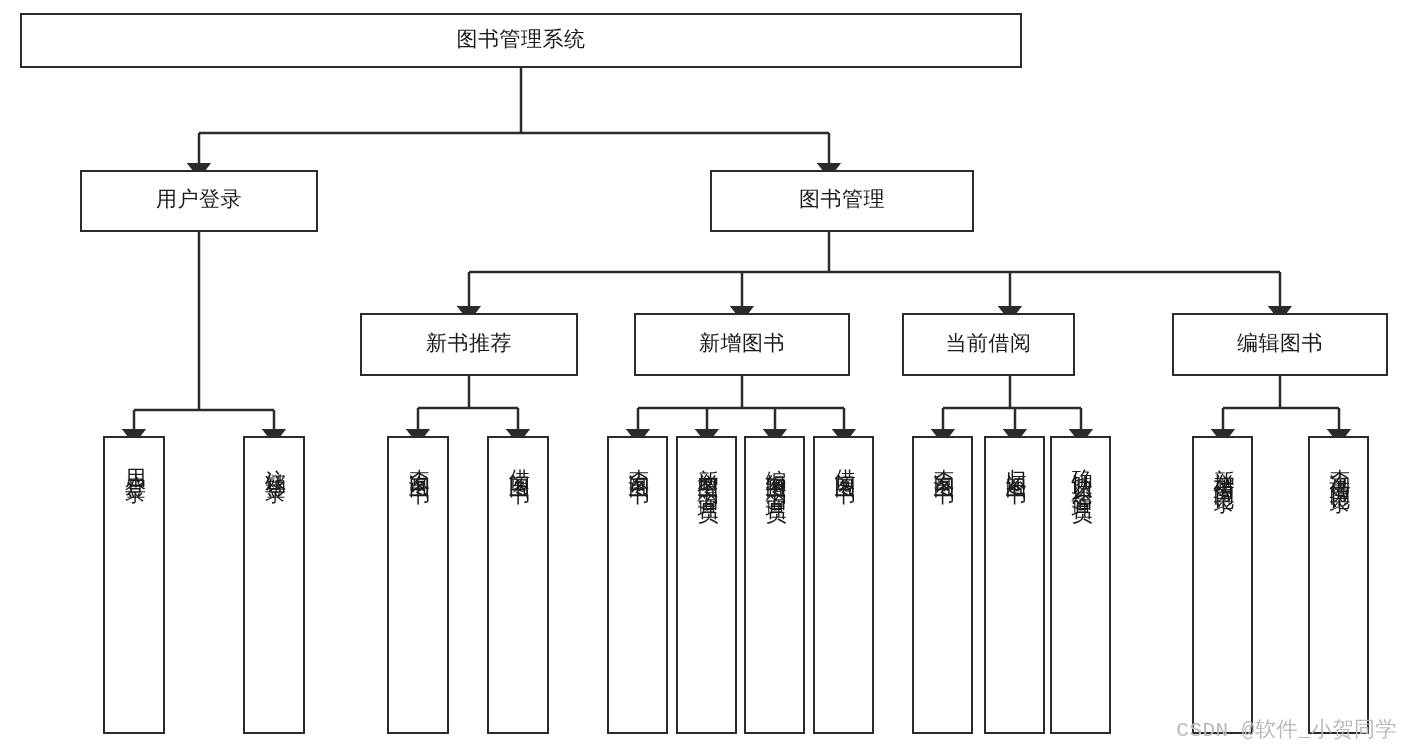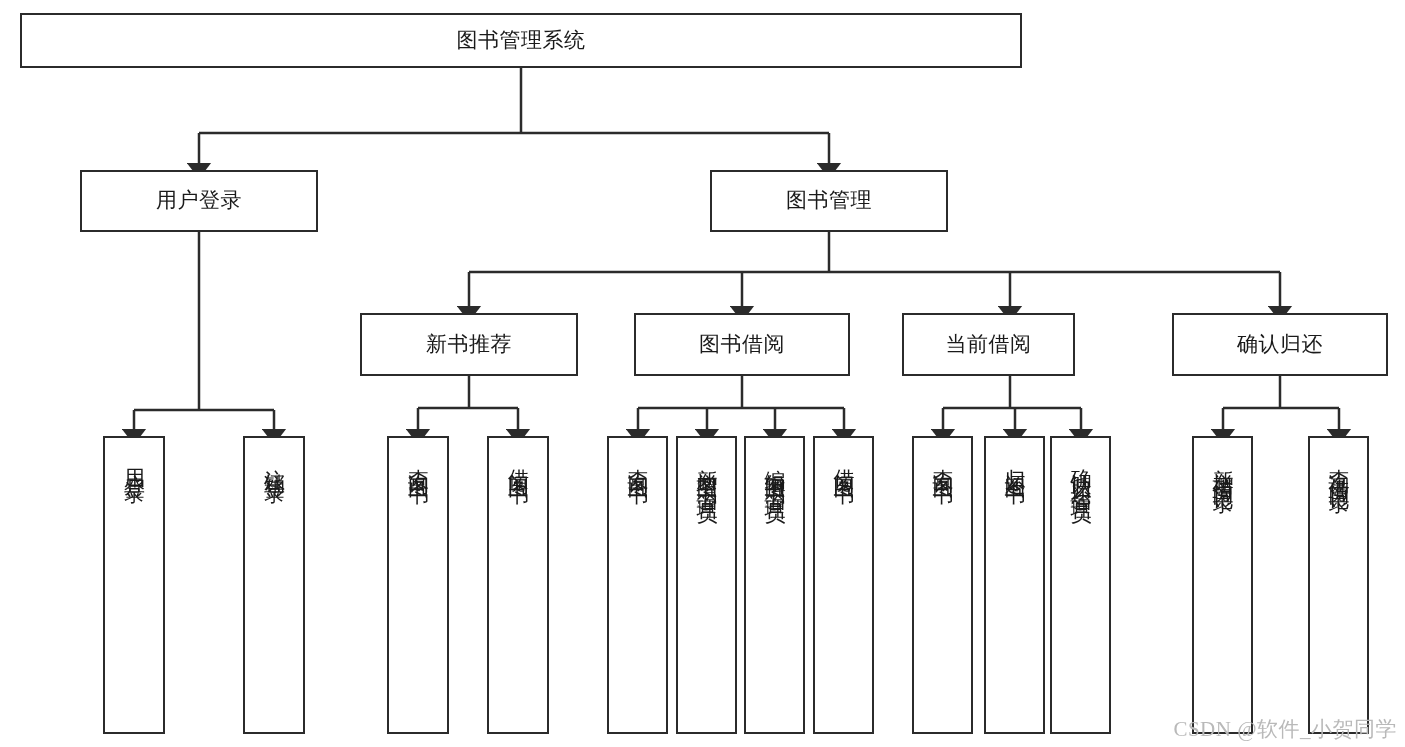"图书管理系统" #canvas { font-family: Liberation Serif, serif -> Liberation Mono, monospace }
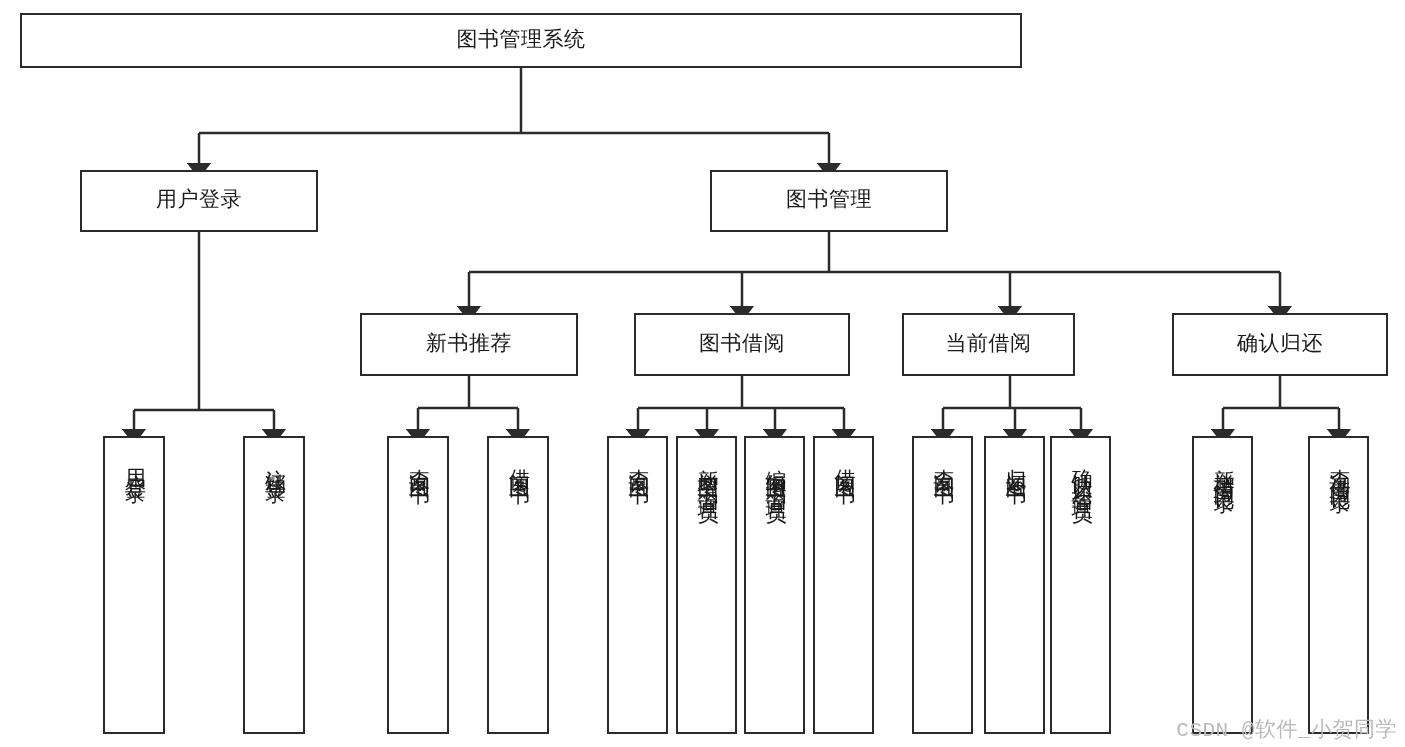"图书管理" div.node { width: 238px -> 264px }
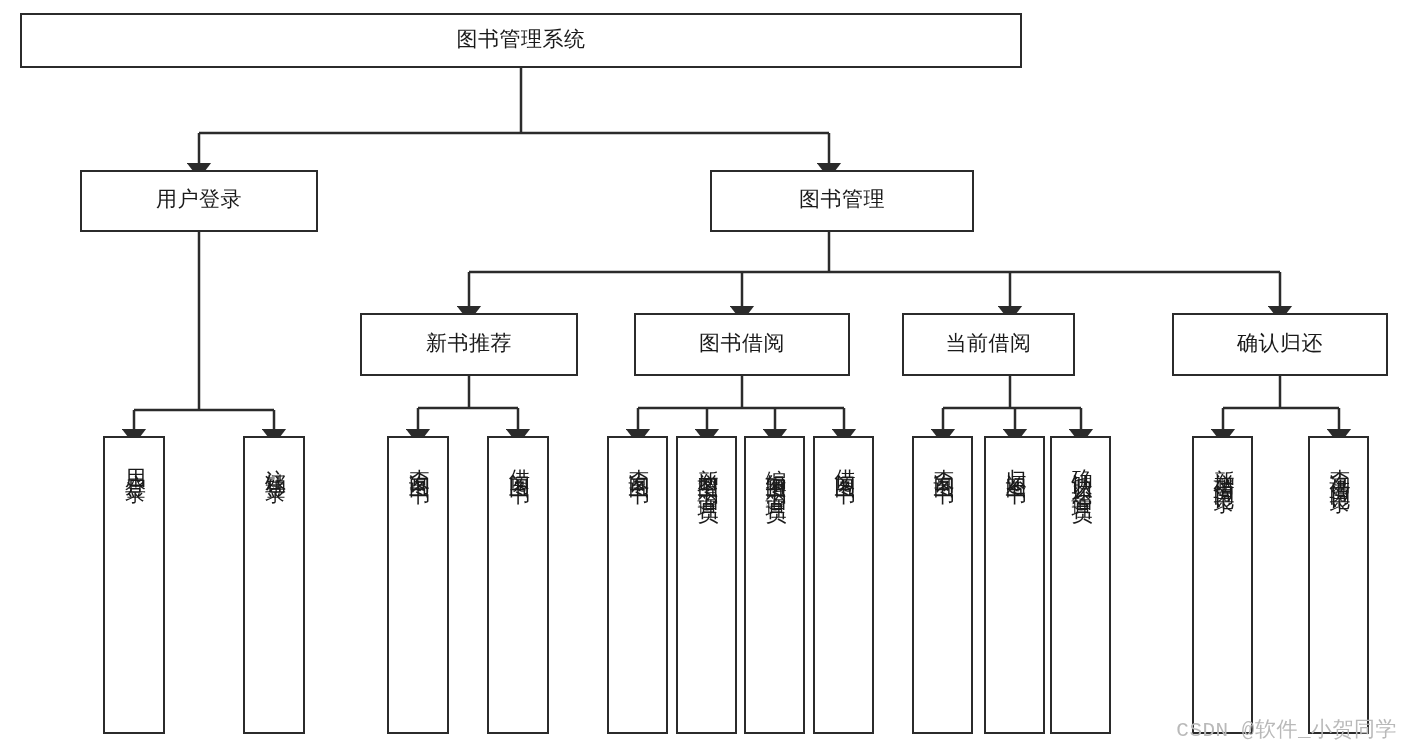"图书借阅" span { text: 图书借阅 -> 新增图书 }
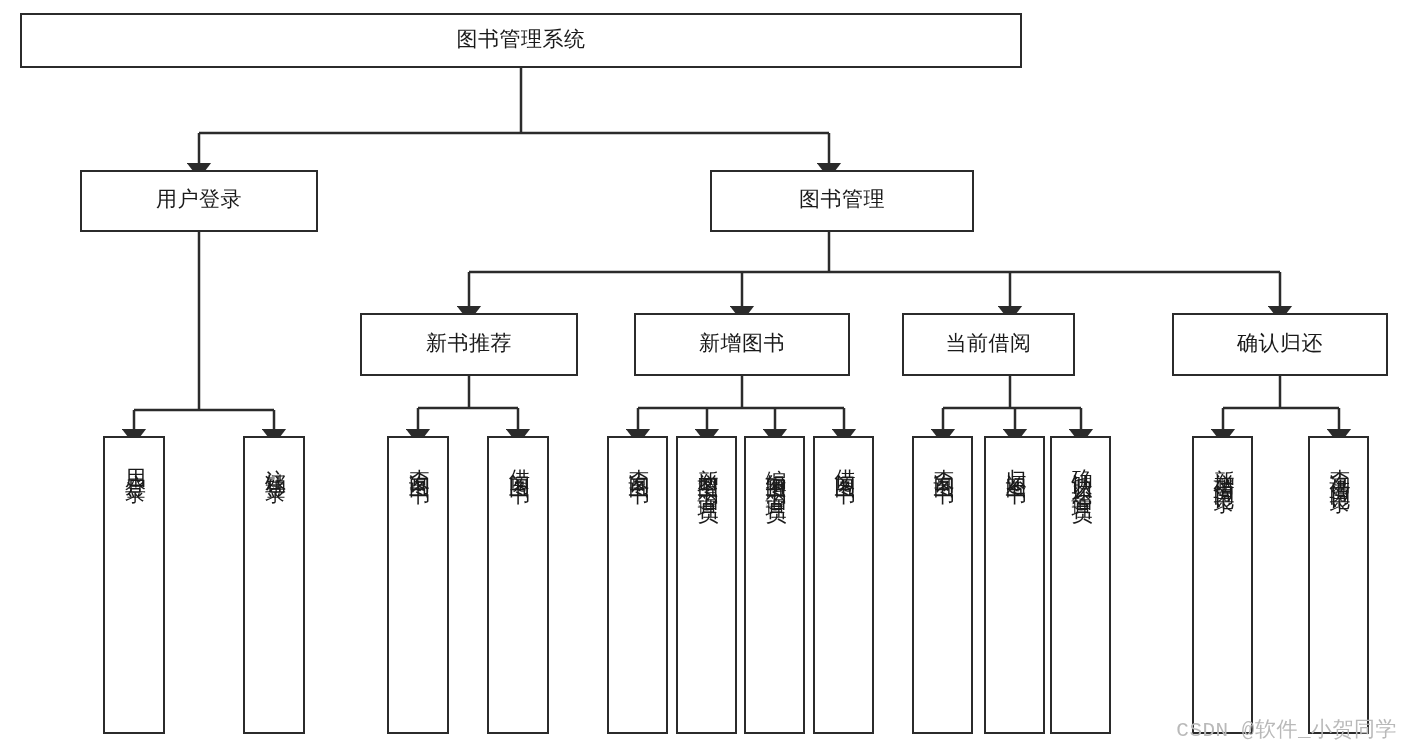"确认归还" span { text: 确认归还 -> 编辑图书 }
